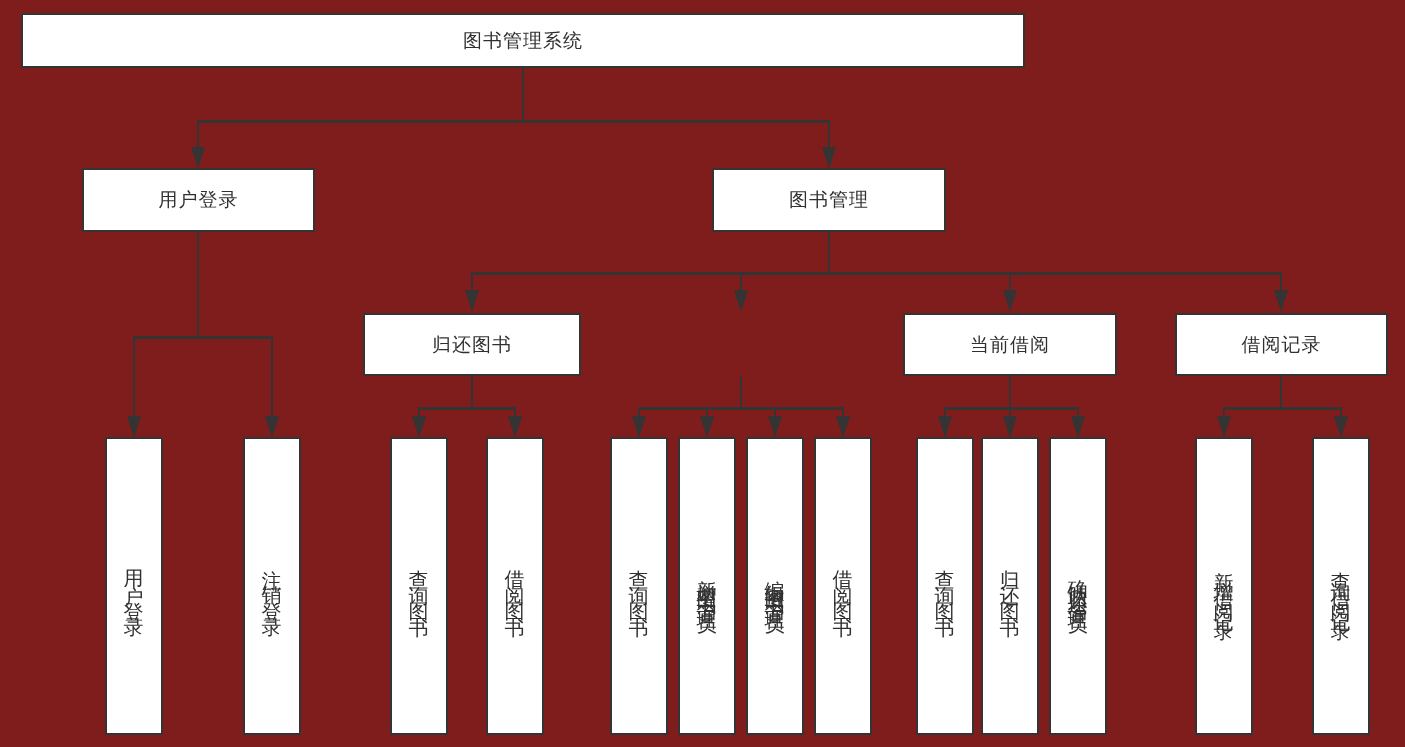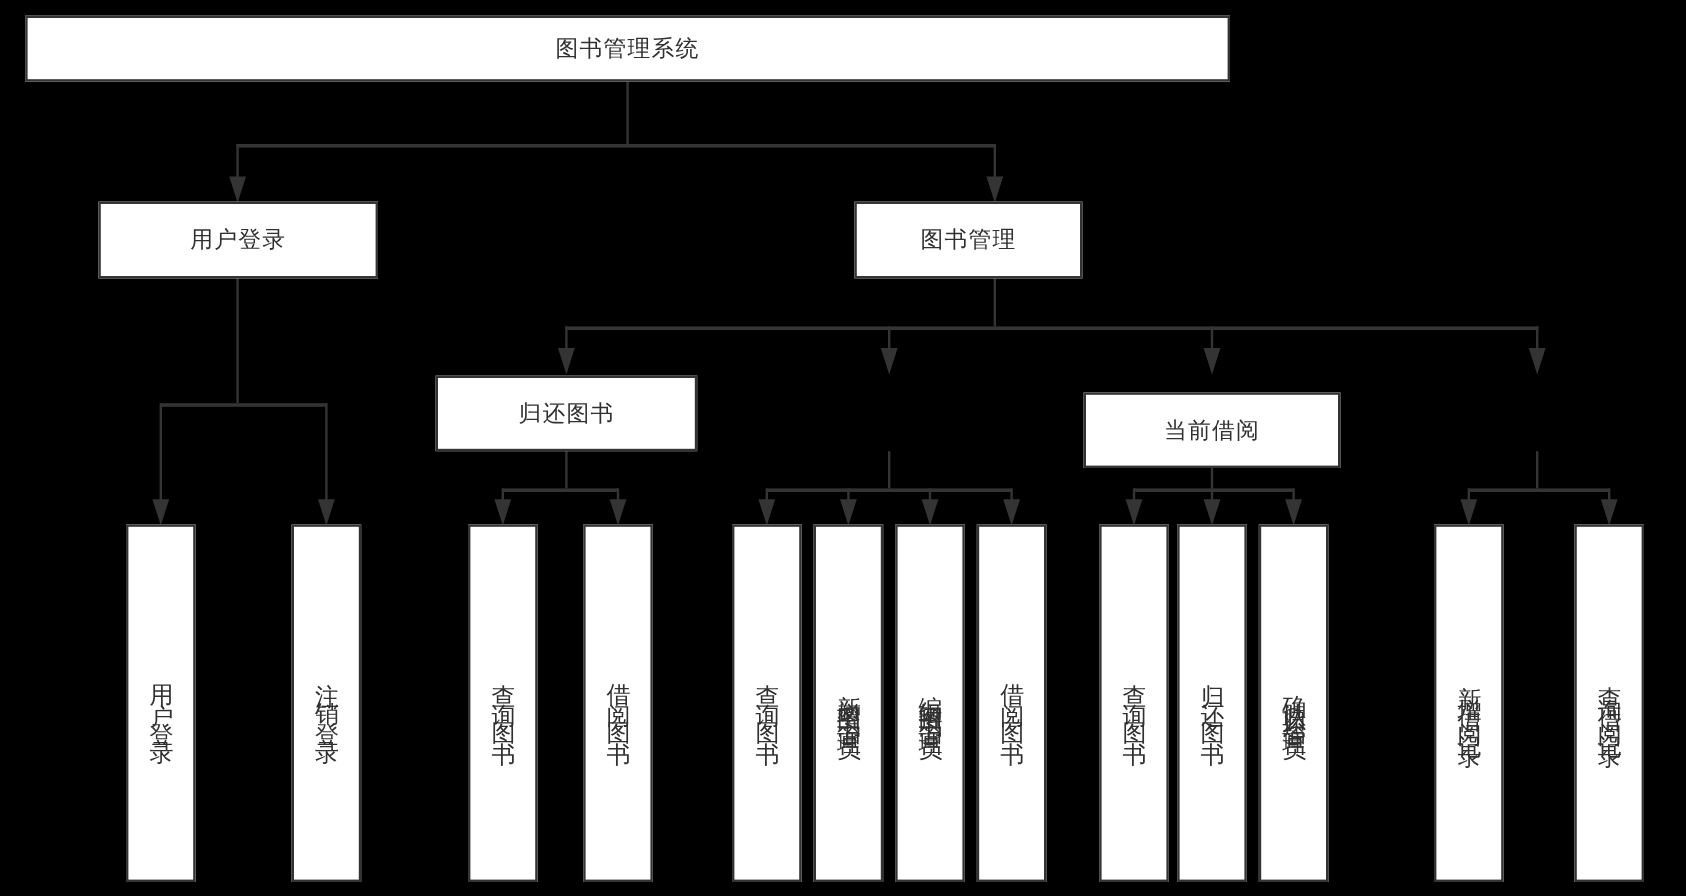"图书管理系统" #canvas { background: #000000 -> #7f1d1d }
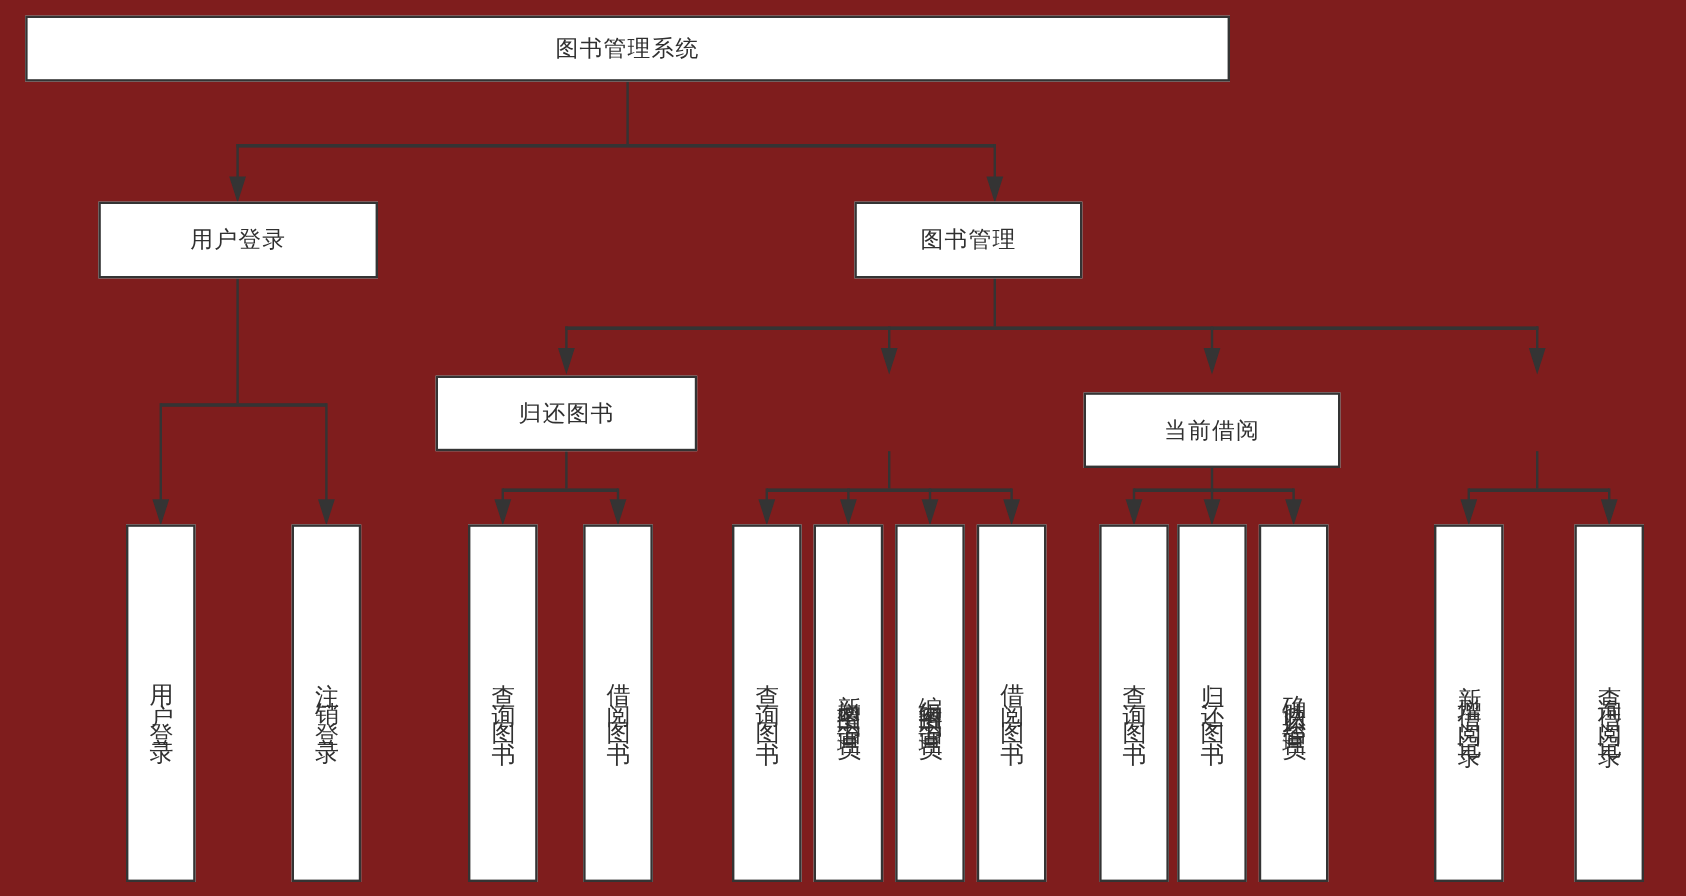"图书管理" div.node { width: 190px -> 234px }
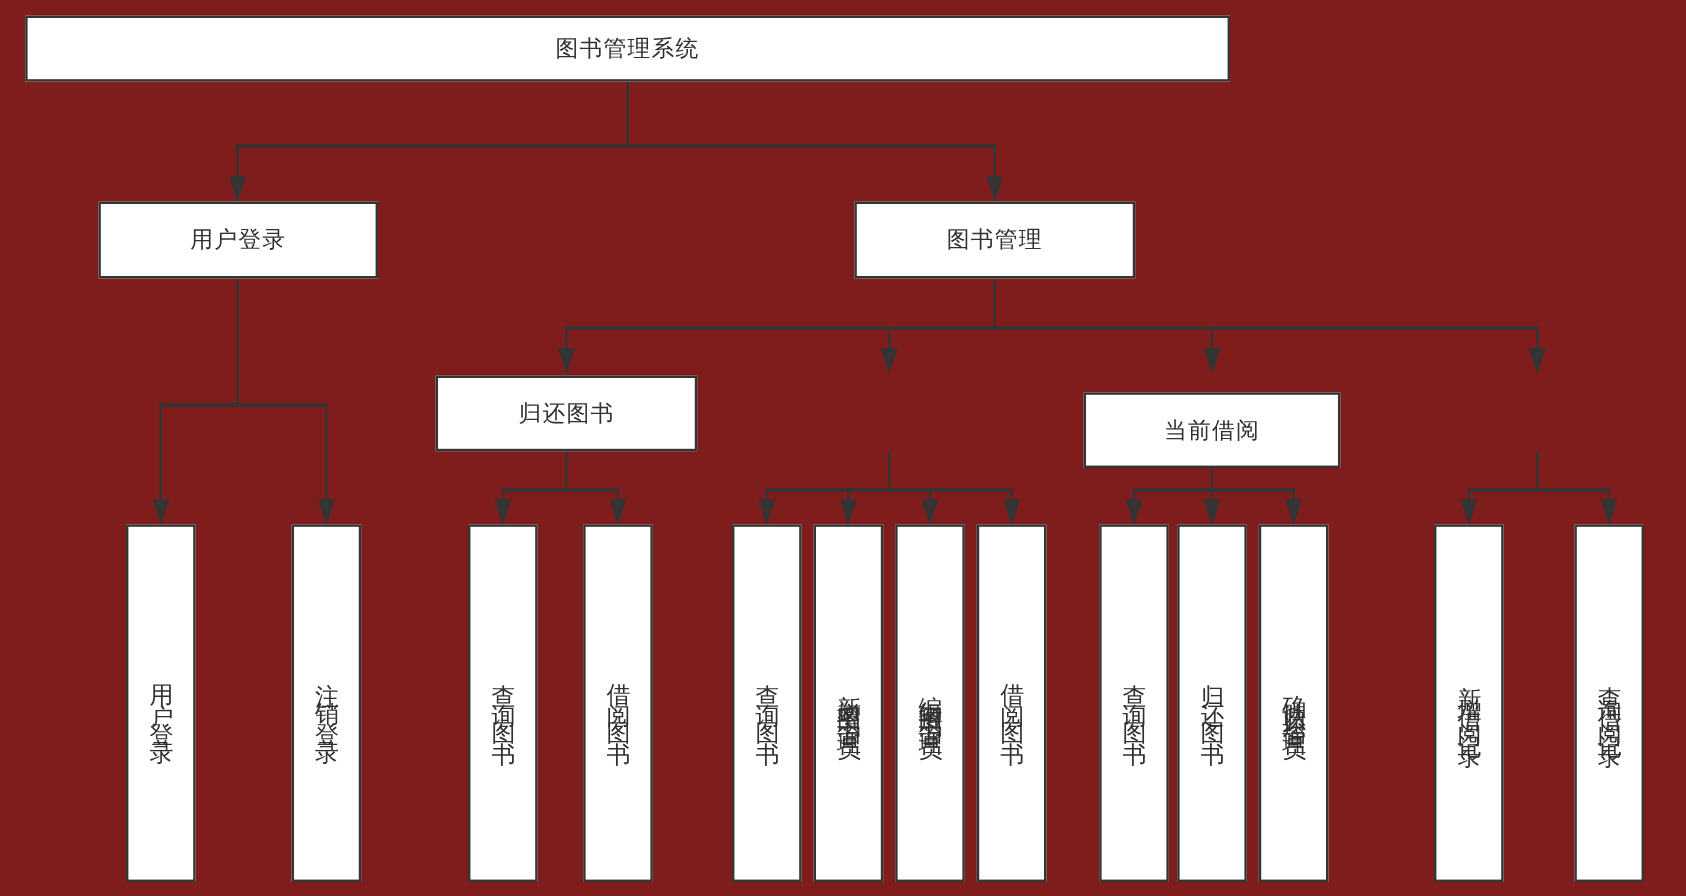"当前借阅" div.node { margin-top: 14px -> none }
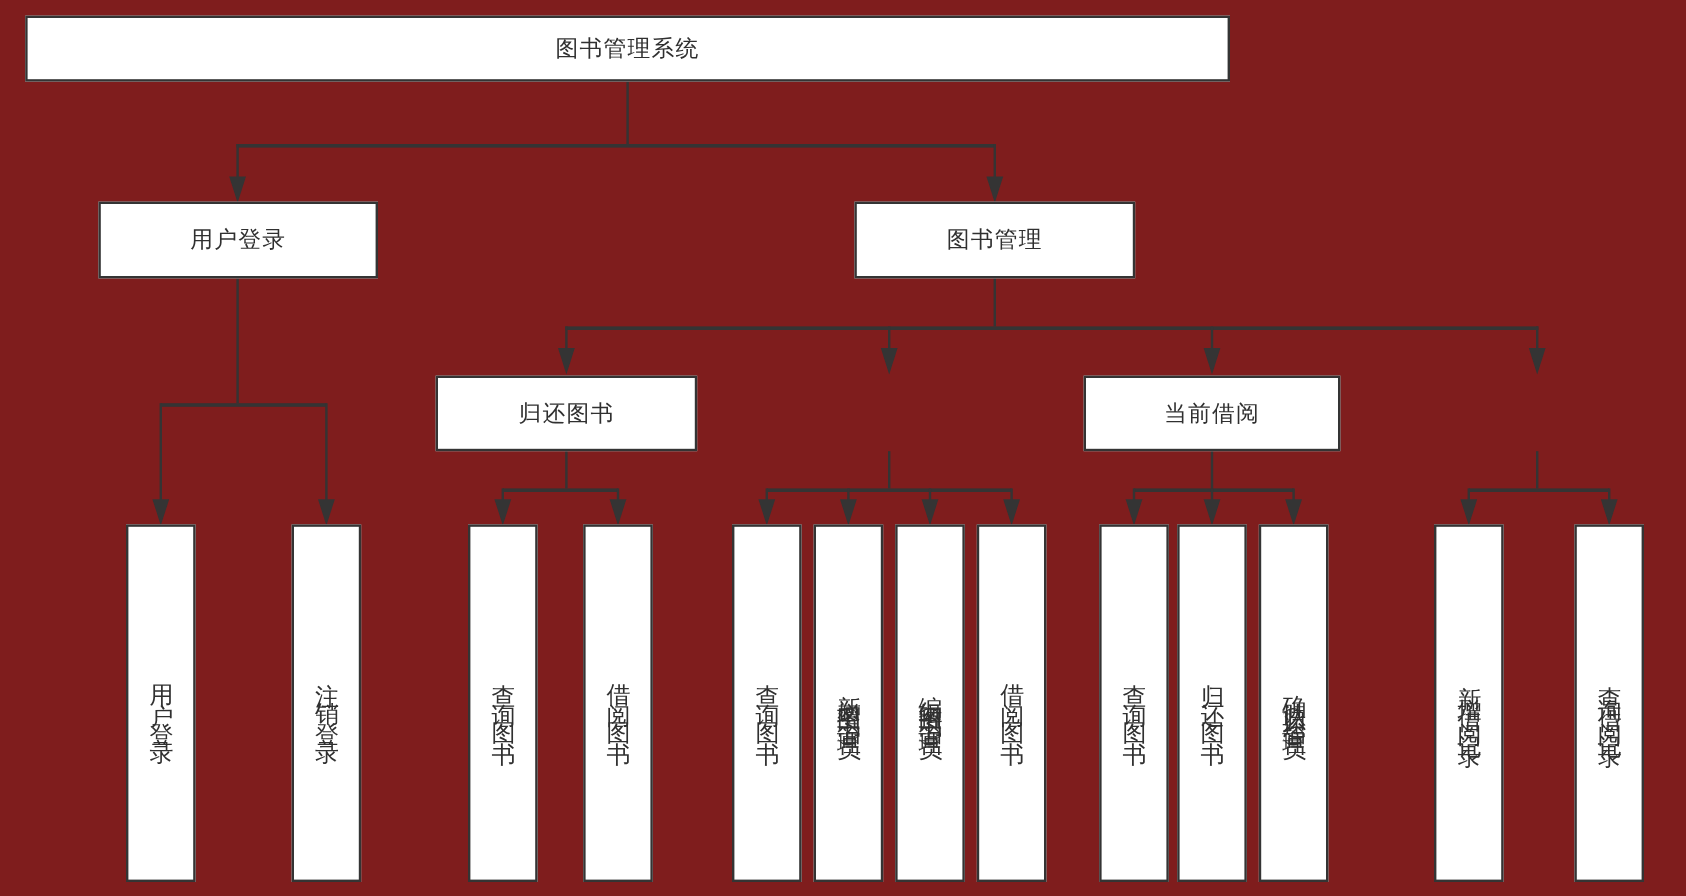"借阅记录" div.node { html: none -> <div> <span>借阅记录</span> </div> }
